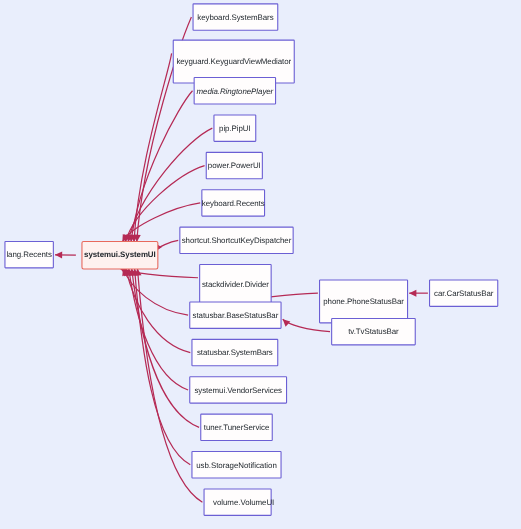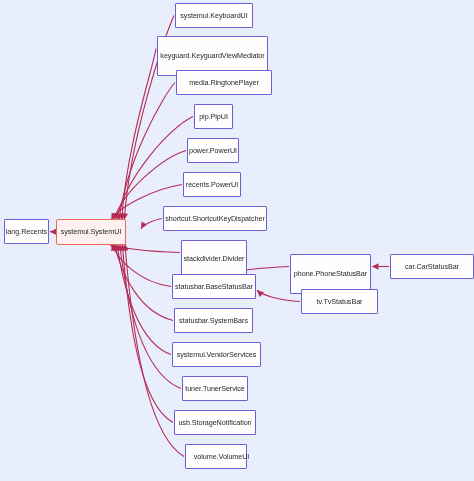"systemui.KeyboardUI" span.label { text: systemui.KeyboardUI -> keyboard.SystemBars }
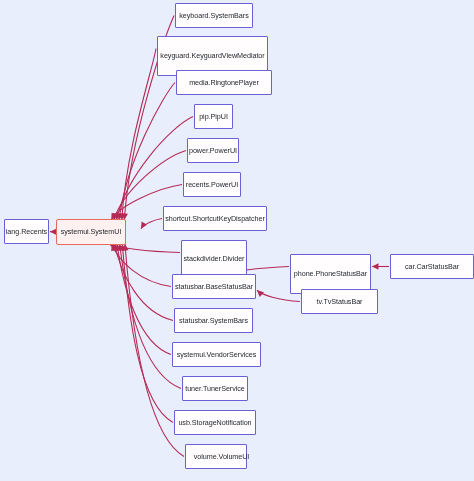"media.RingtonePlayer" div.node { font-style: none -> italic; width: 96px -> 75px }
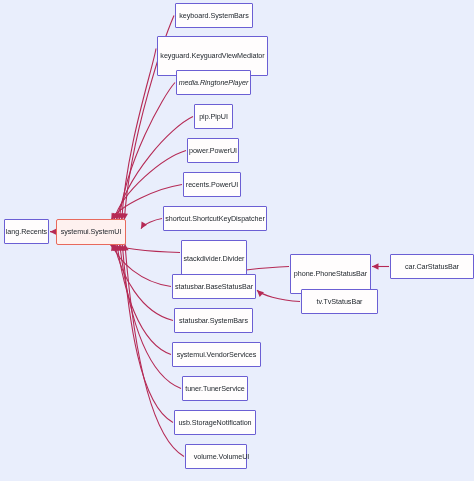"recents.PowerUI" span.label { text: recents.PowerUI -> keyboard.Recents }
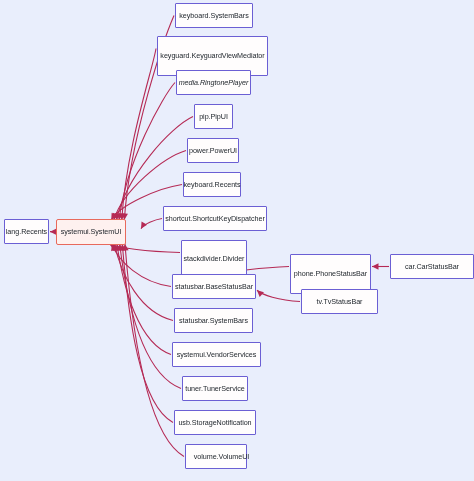"systemui.SystemUI" div.node { font-weight: none -> bold; left: 56px -> 74px }
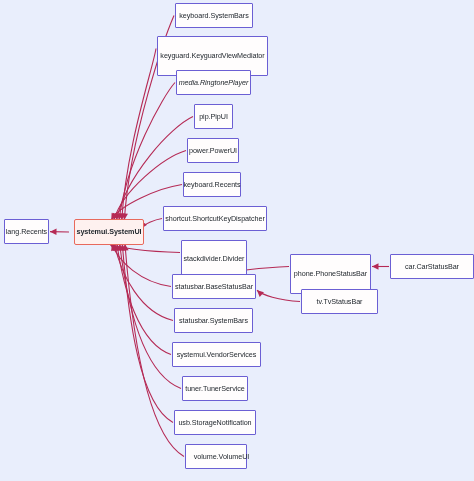"car.CarStatusBar" div.node { width: 84px -> 63px }
